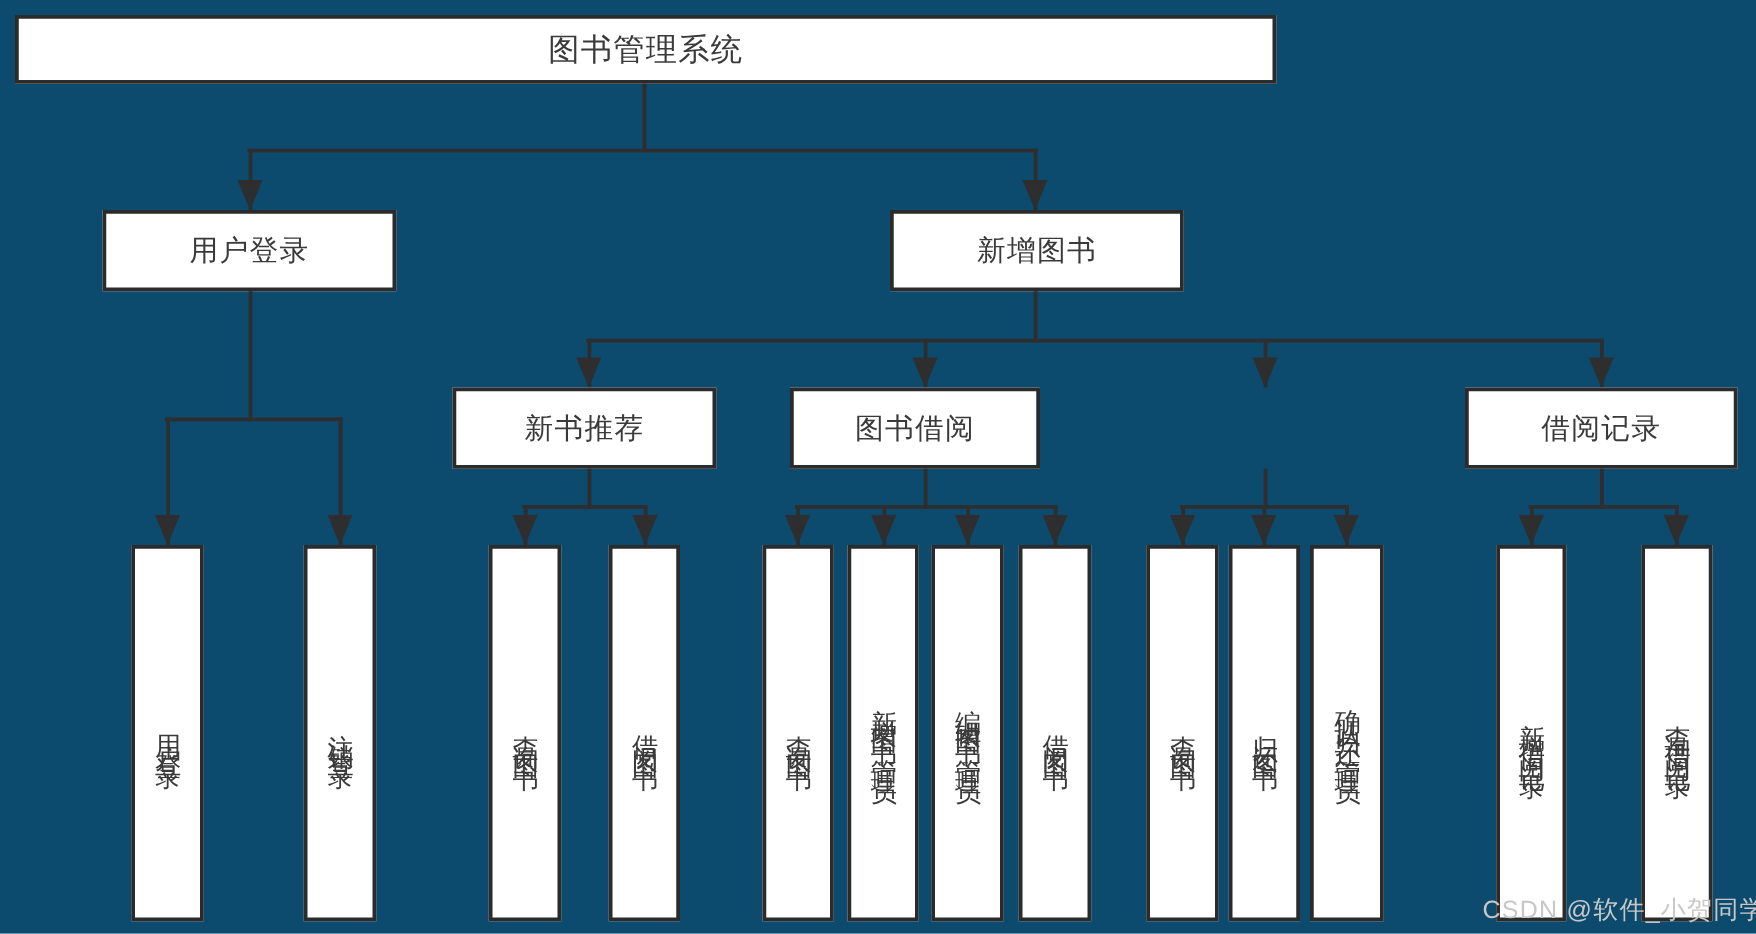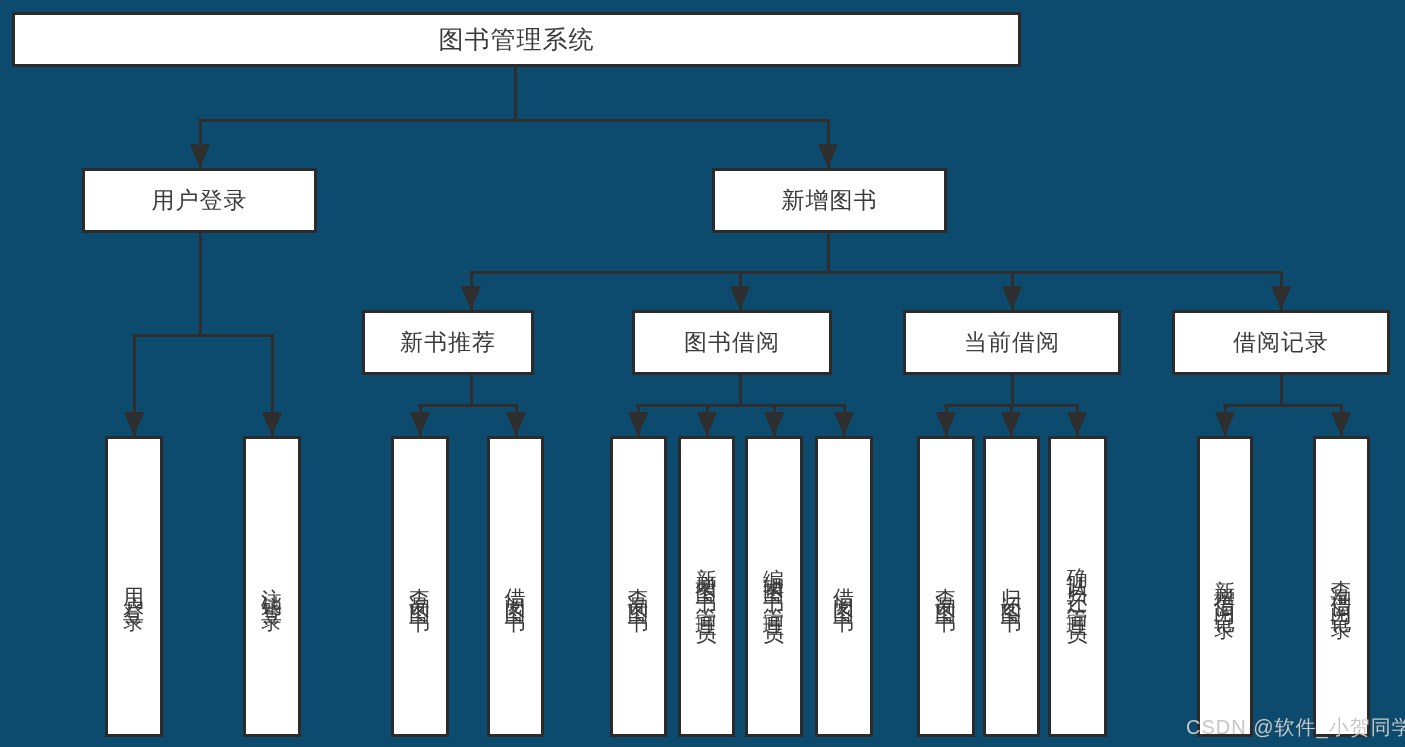"新书推荐" div.box { width: 172px -> 211px }
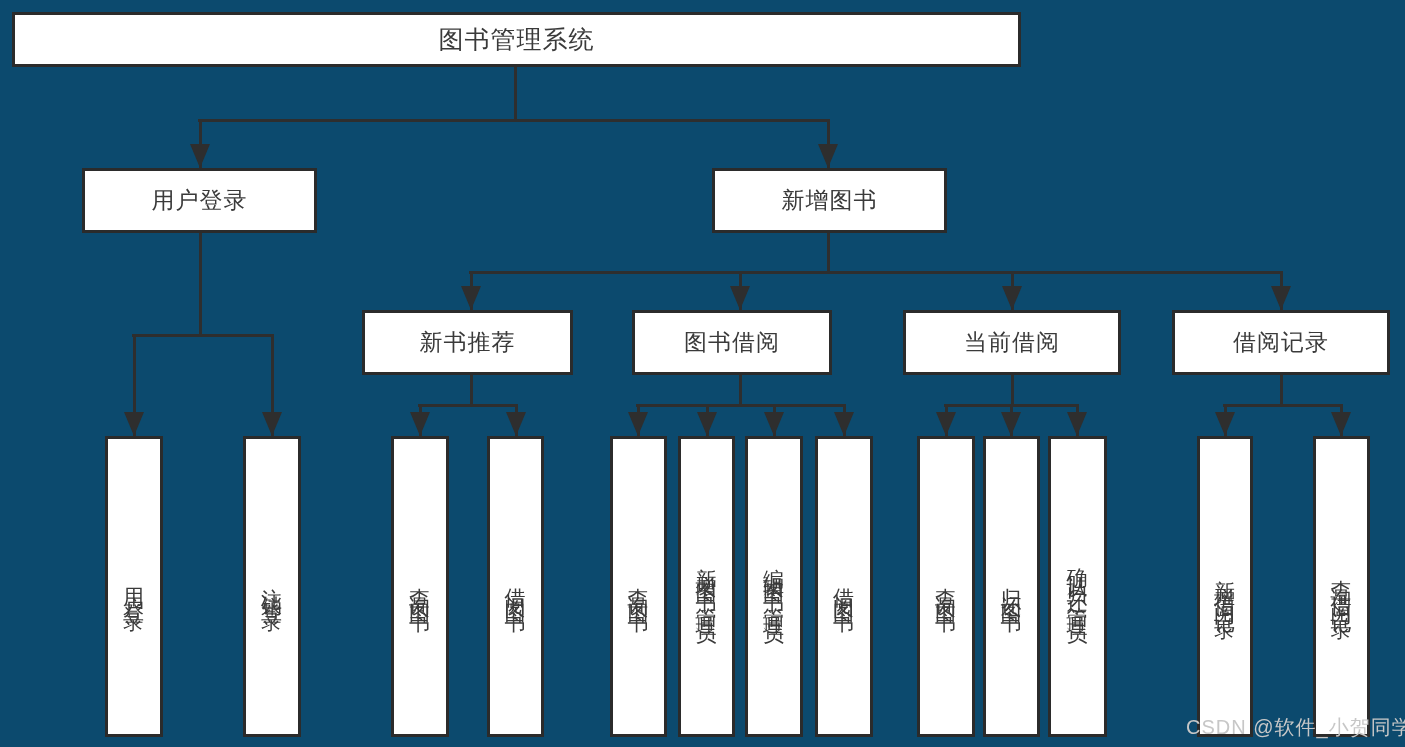"当前借阅" div.box { html: <div>当前借阅</div> -> none }
